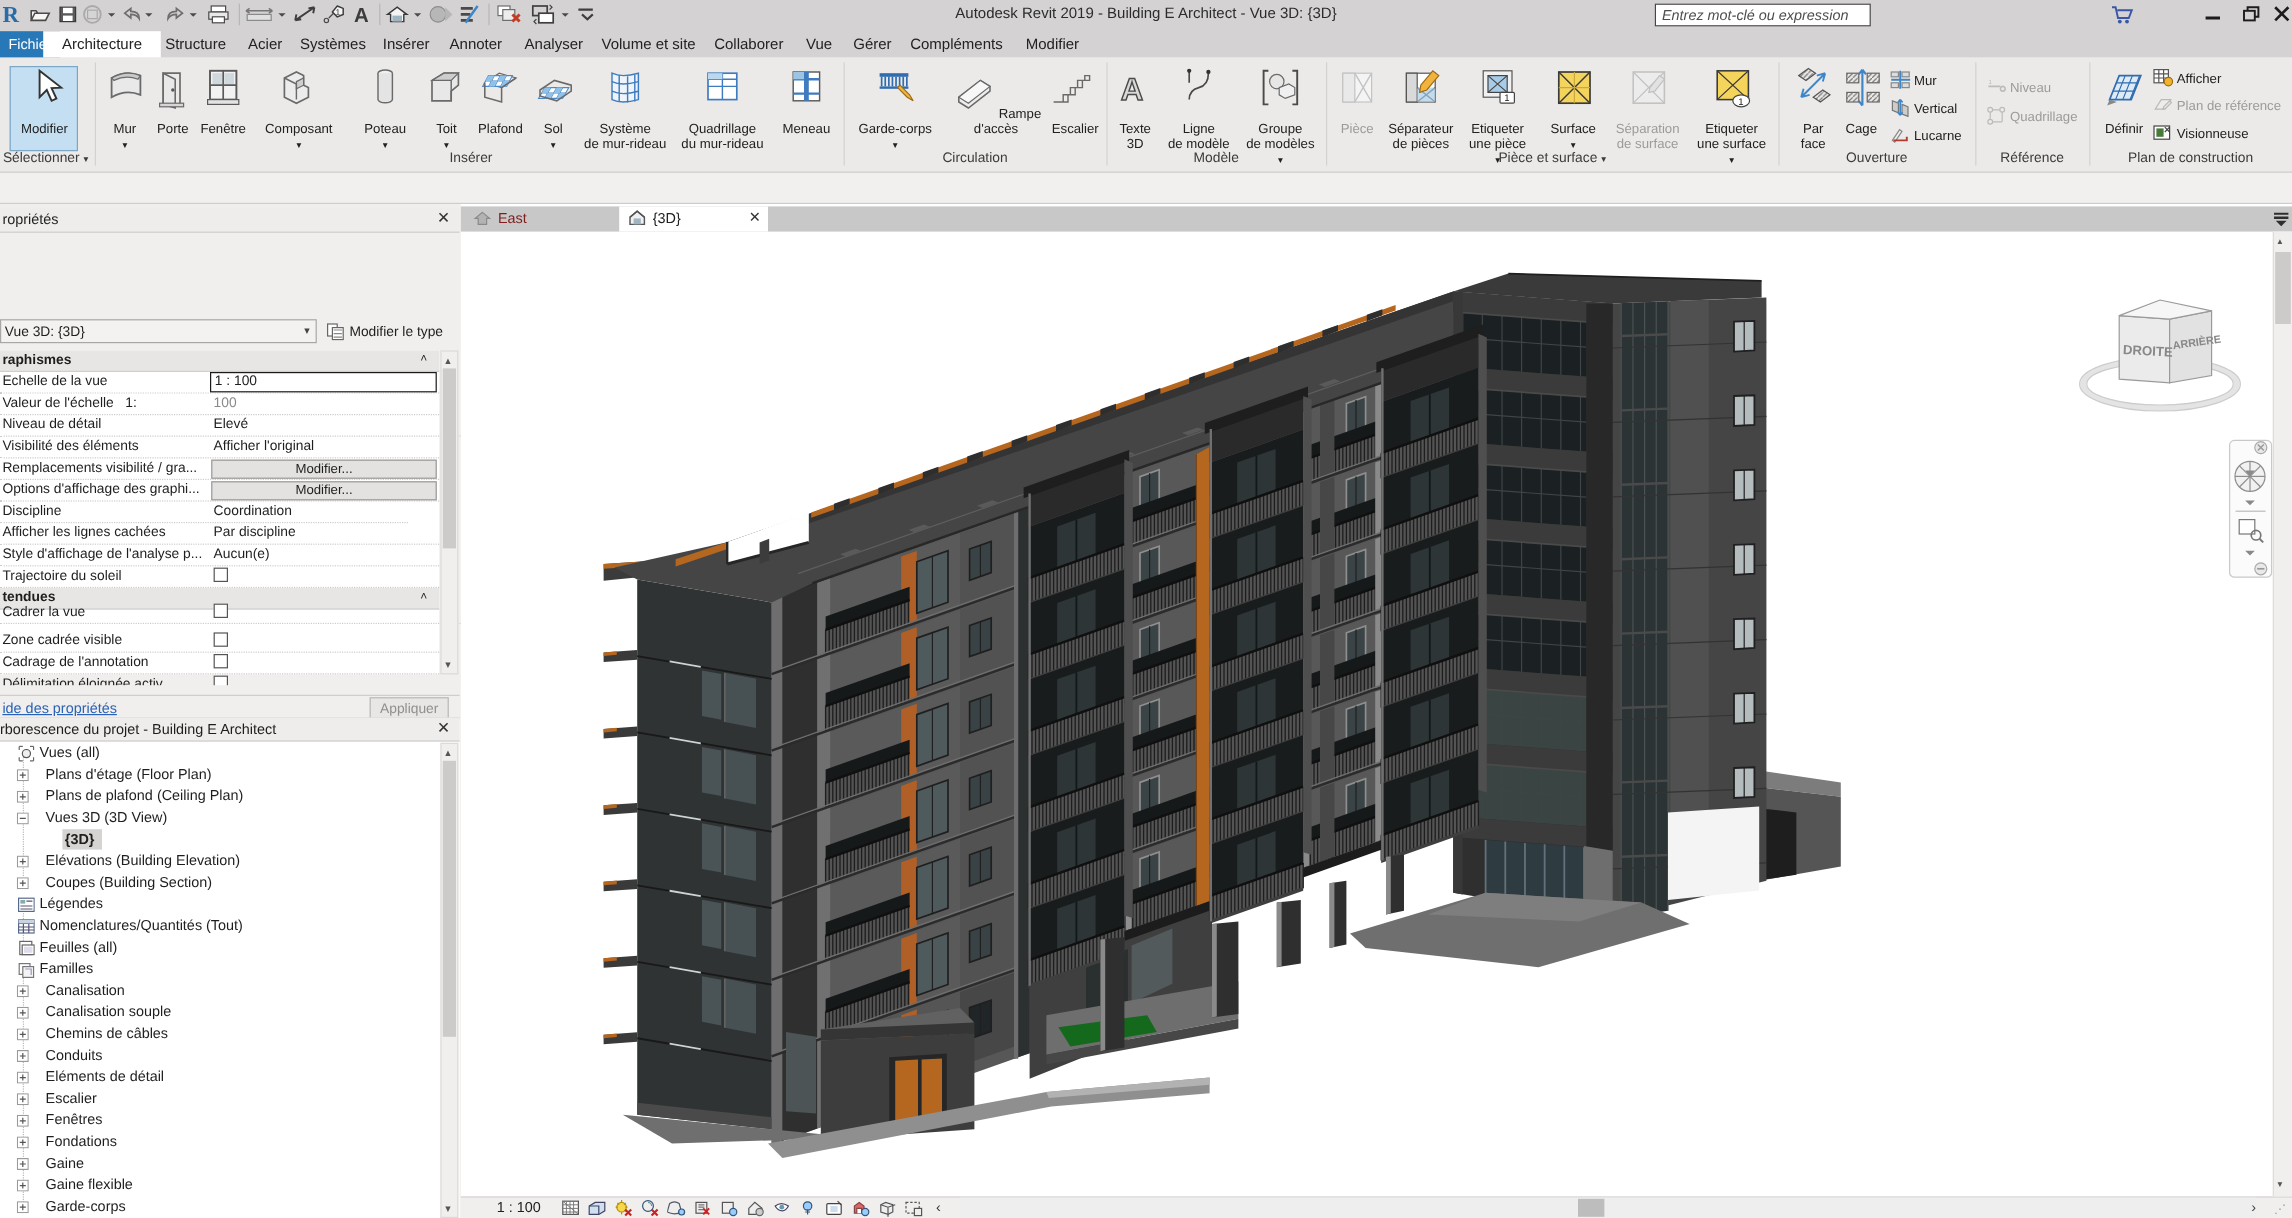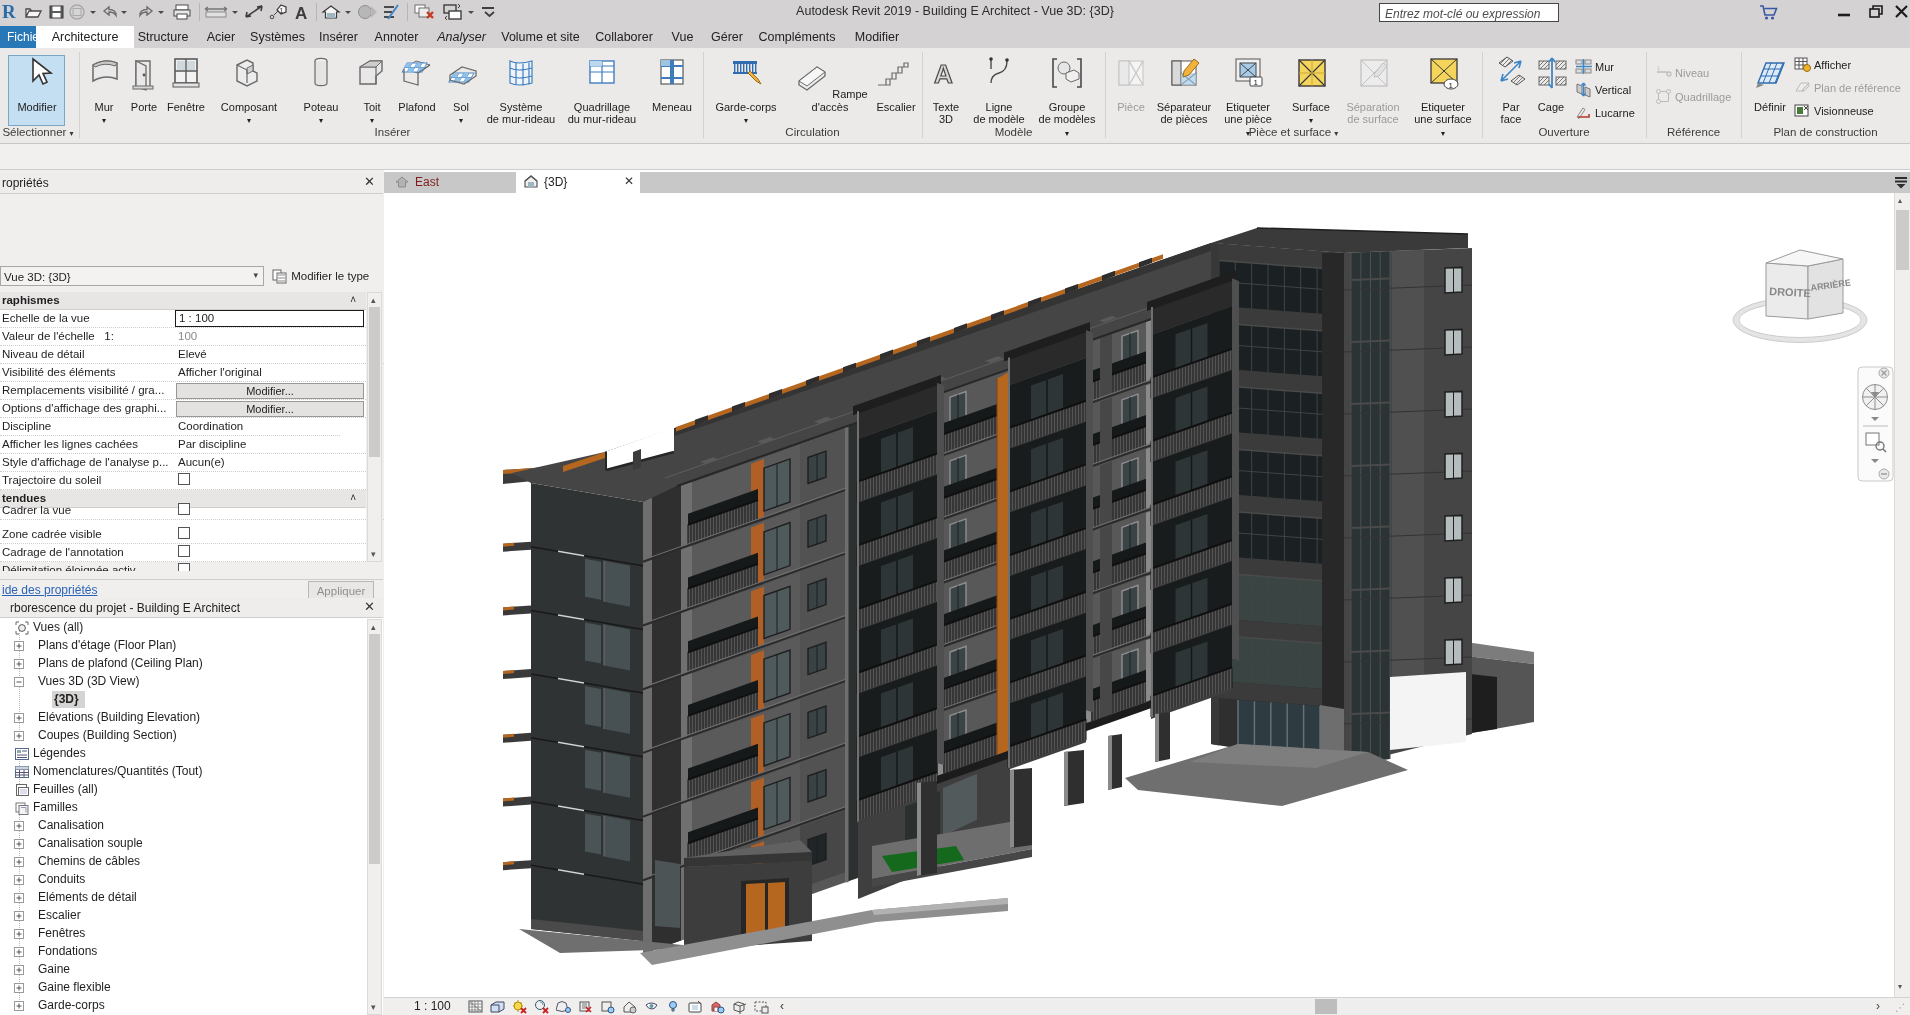"Analyser" div.rtab { font-style: italic -> none }
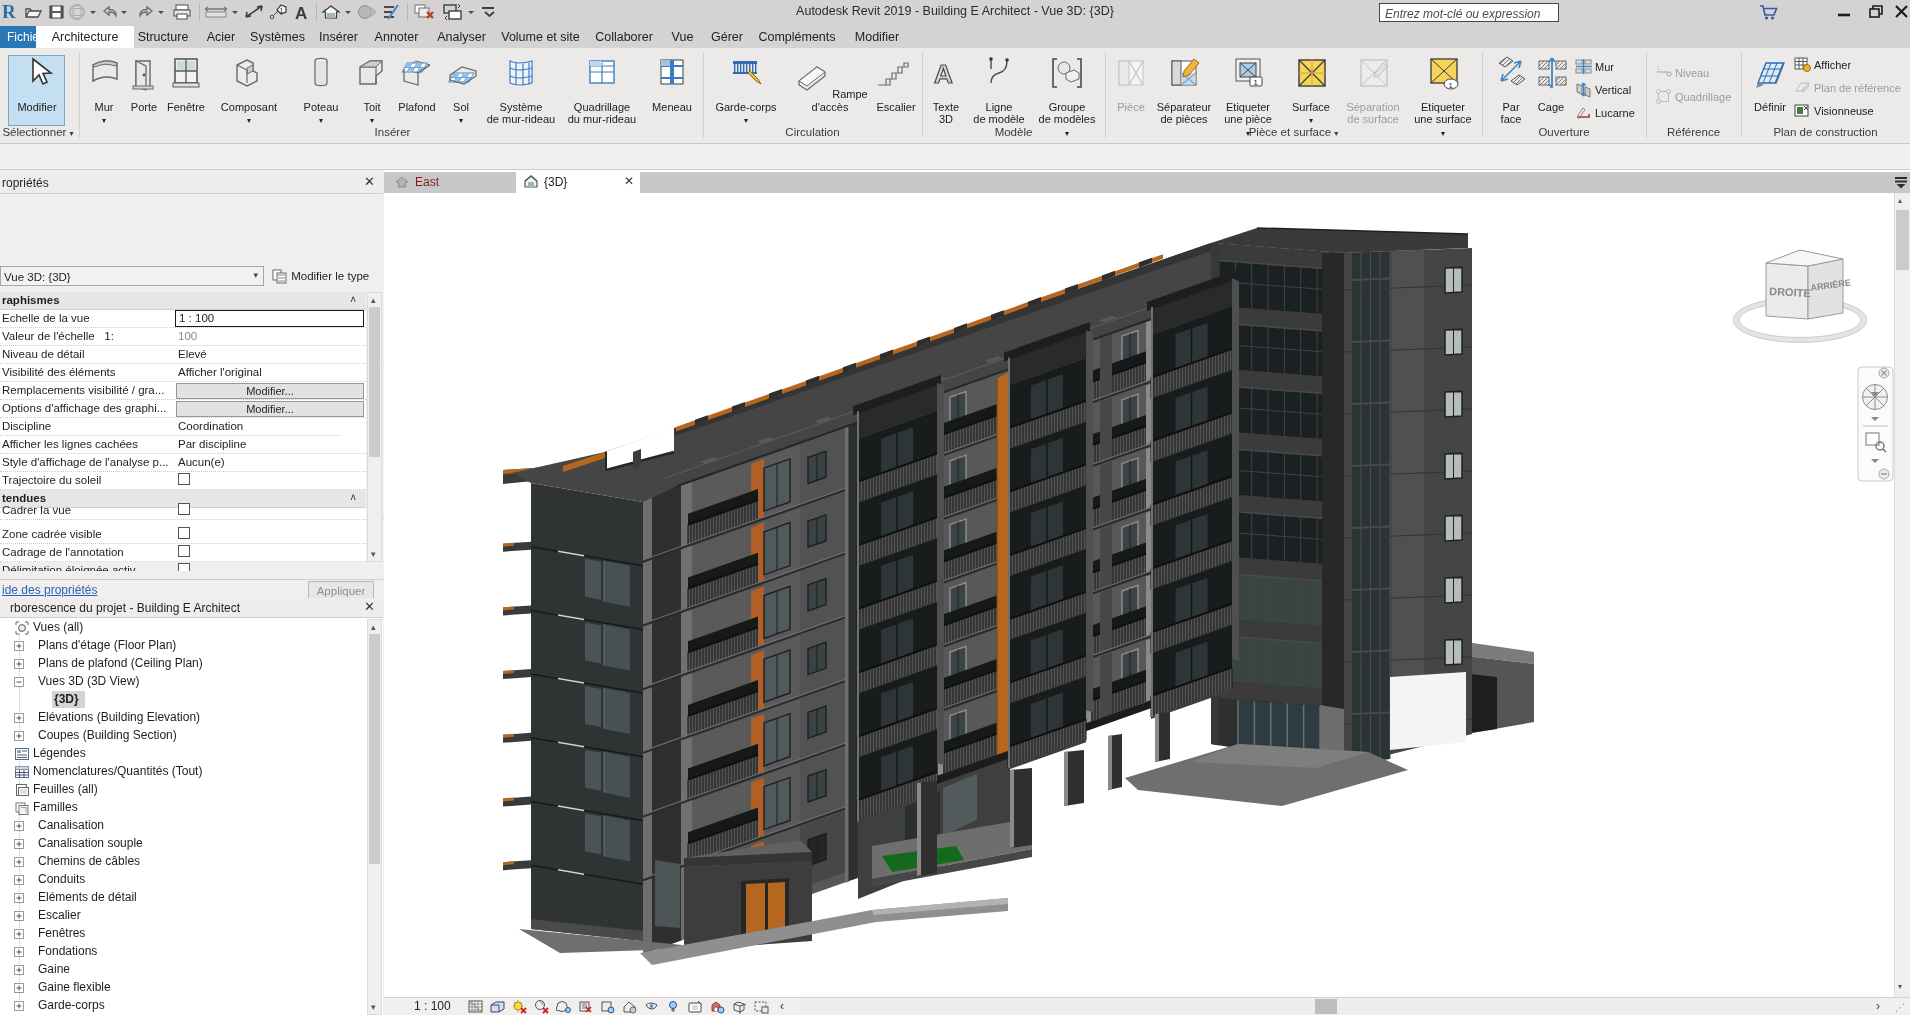"rborescence du projet - Building" span.ptitle { padding-left: 10px -> 0 }
